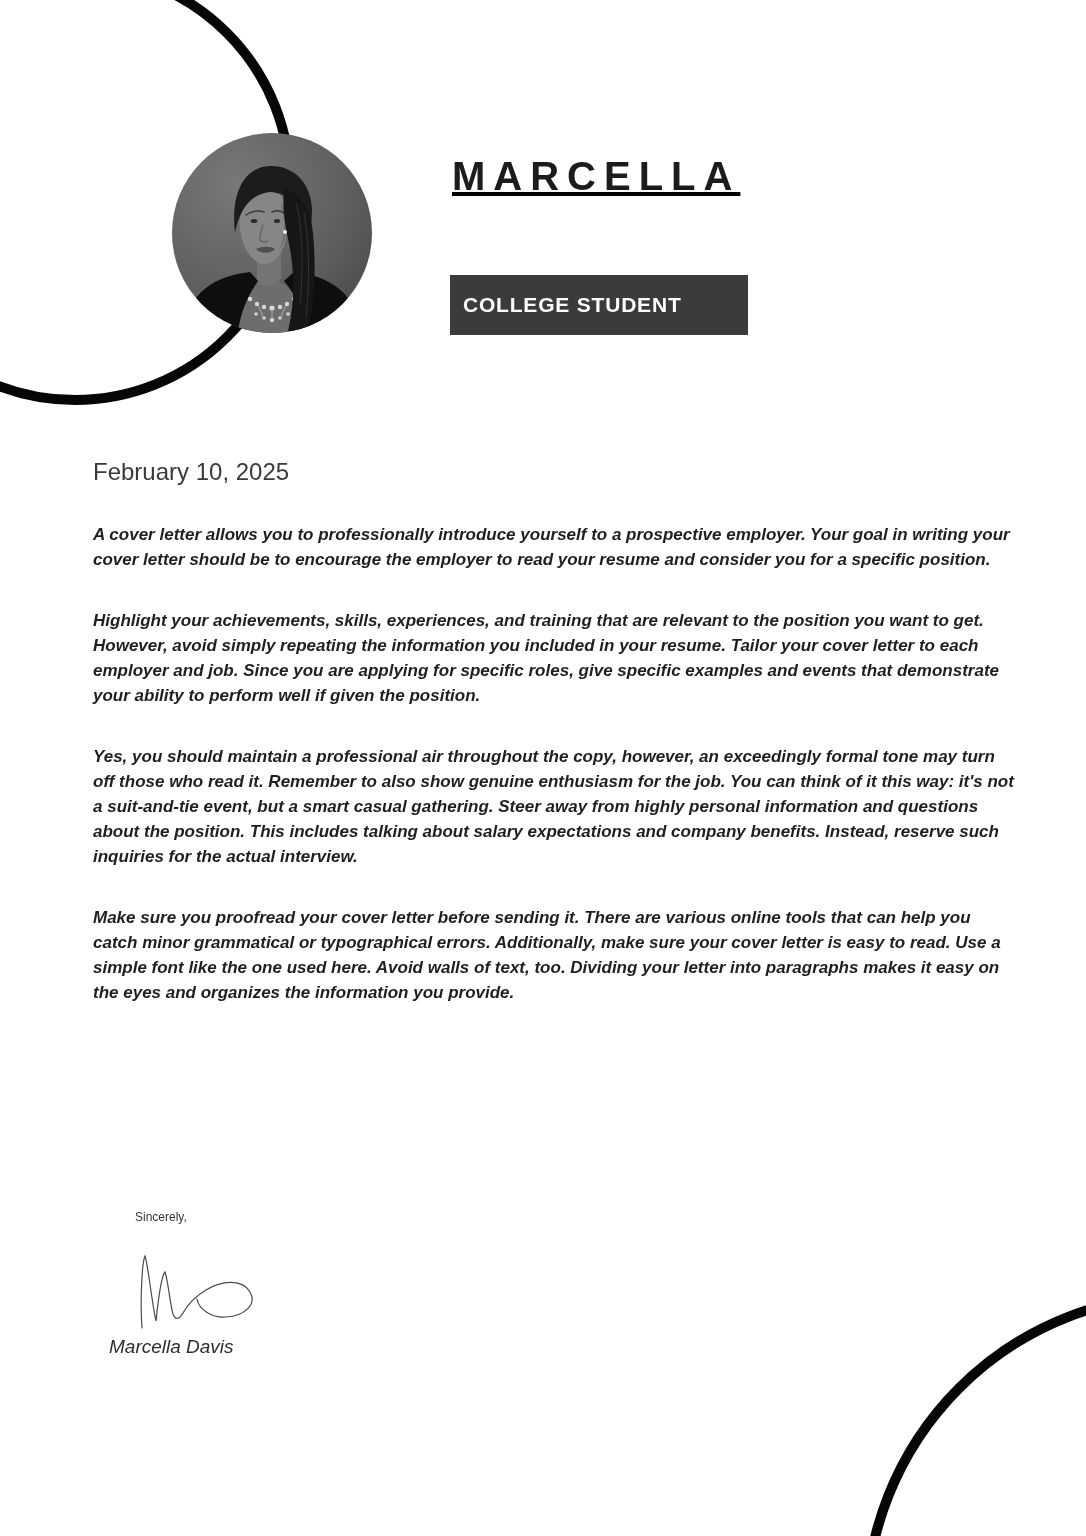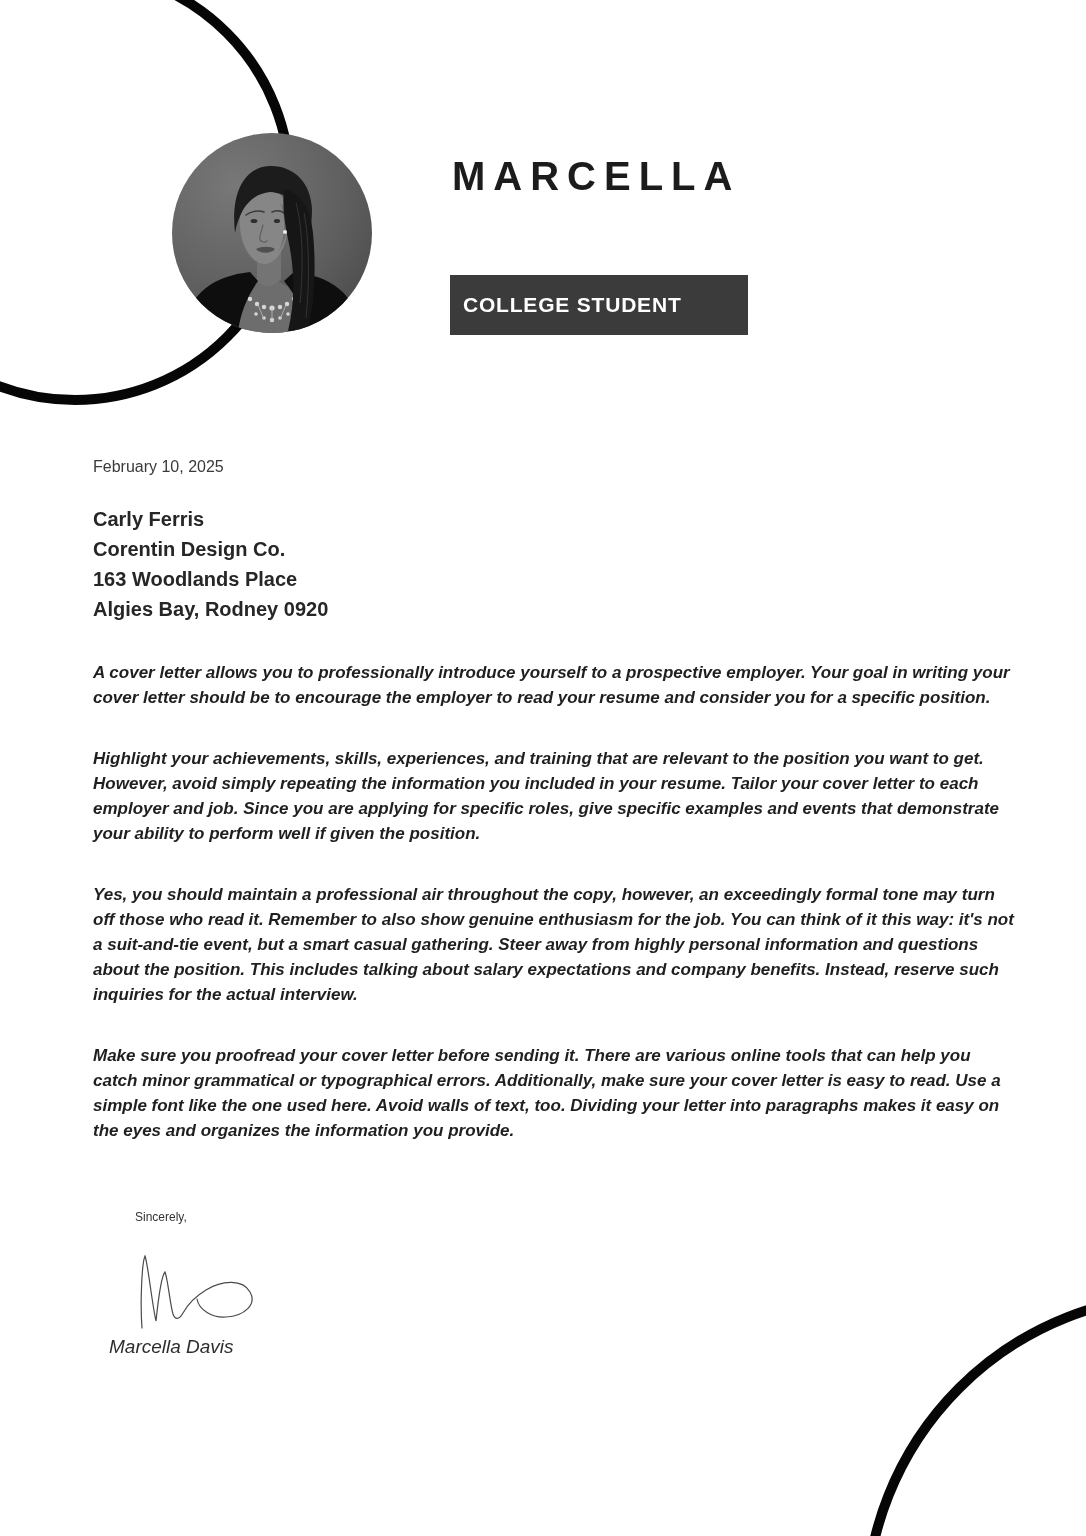"MARCELLA" .name-block { text-decoration: none -> underline }
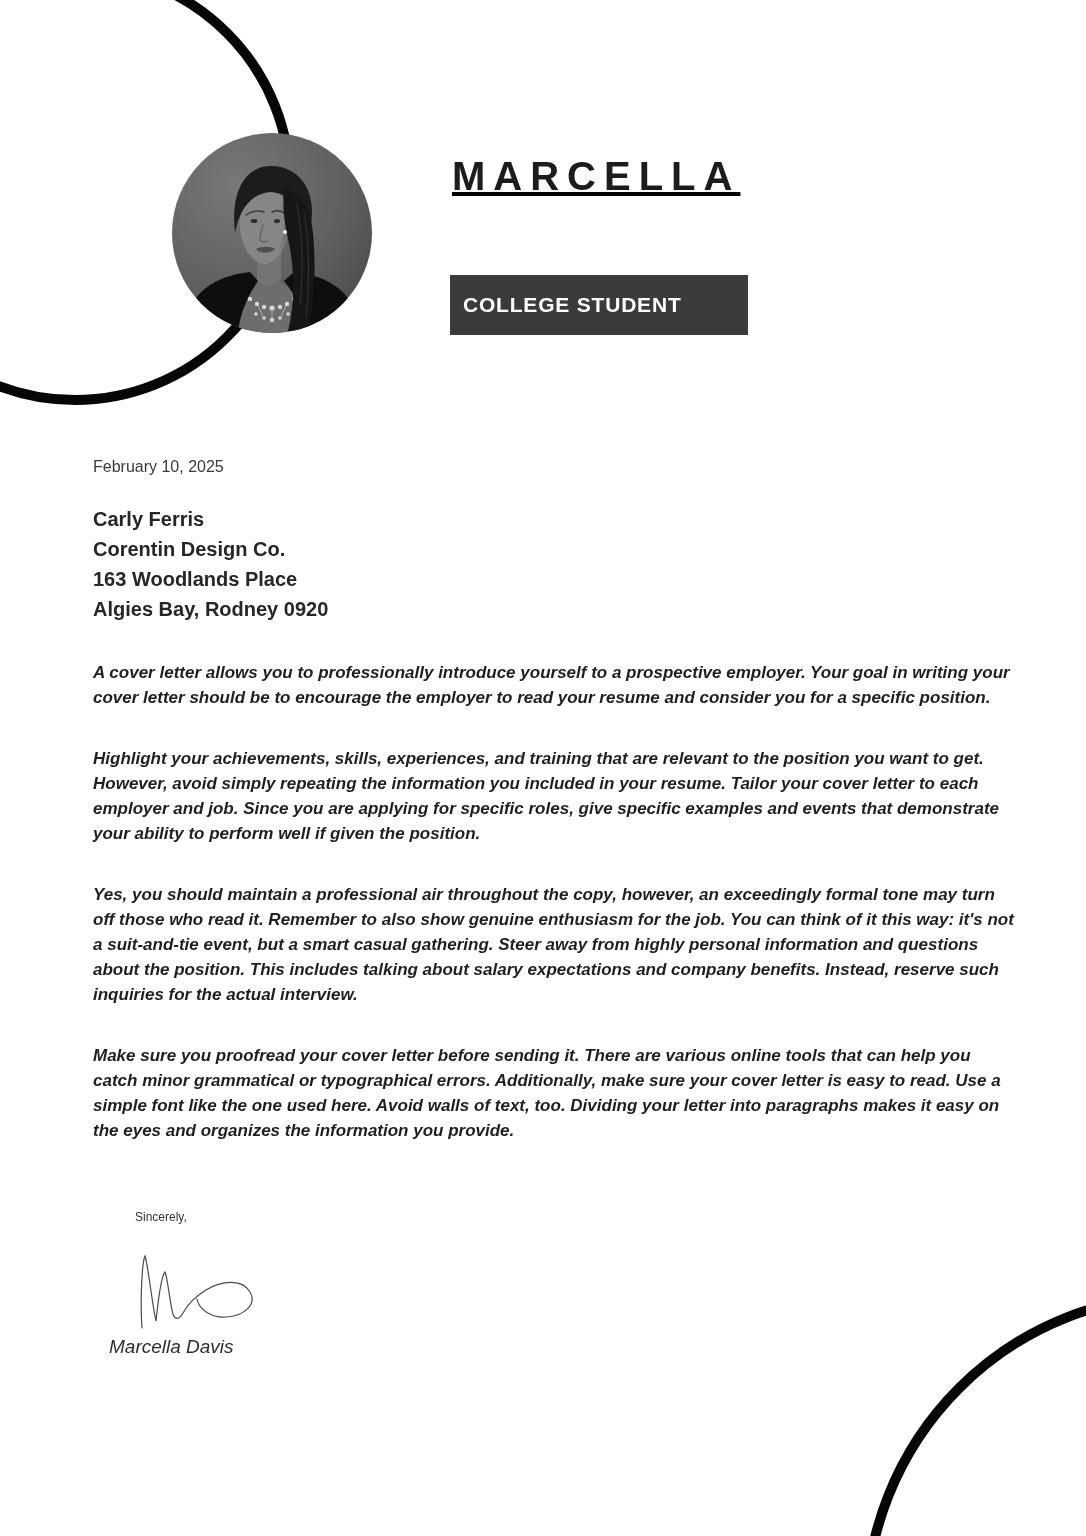"February 10, 2025" .date { font-size: 16px -> 24px }
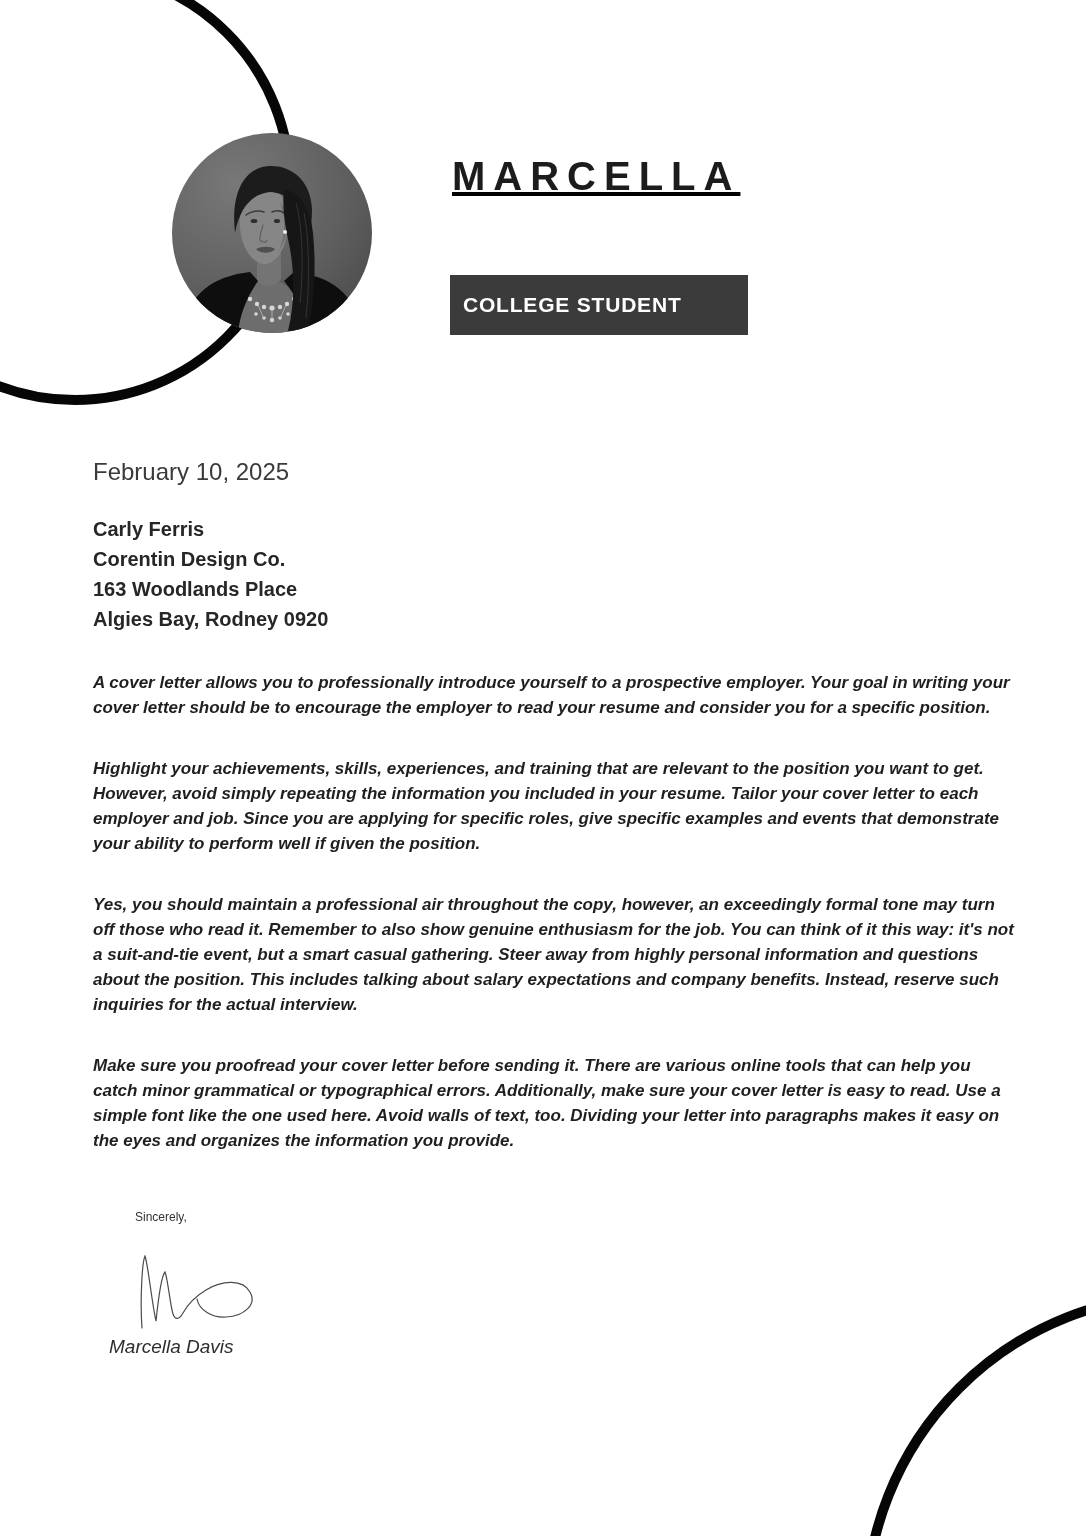"Carly Ferris" div.recipient { html: <div> <div>Carly Ferris</div> <div>Corentin Design Co.</div> <div>163 Woodlands Place</div> <div>Algies Bay, Rodney 0920</div> </div> -> none }
